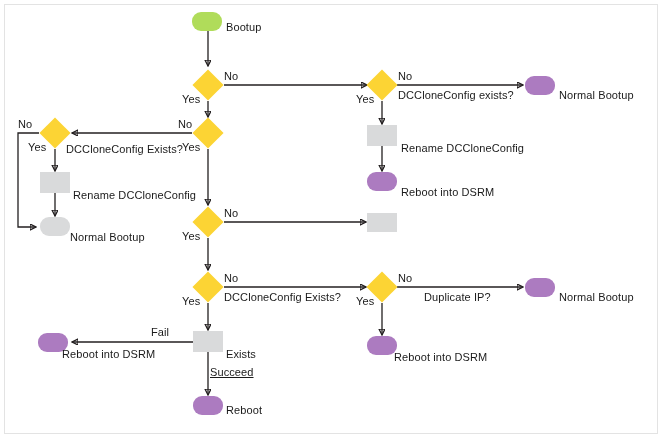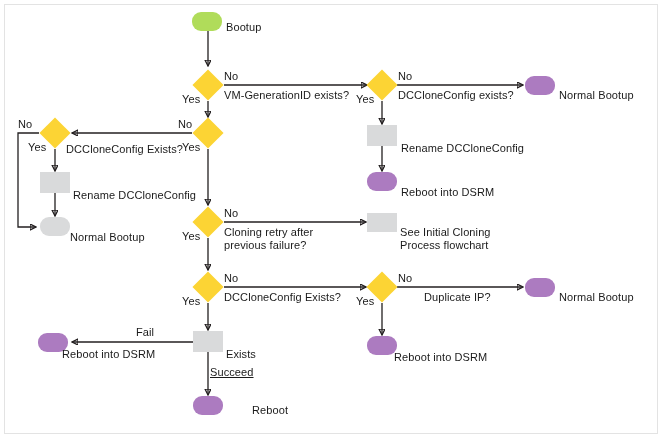"VM-GenerationID exists?" div.label { html: <div>VM-GenerationID exists?</div> -> none }
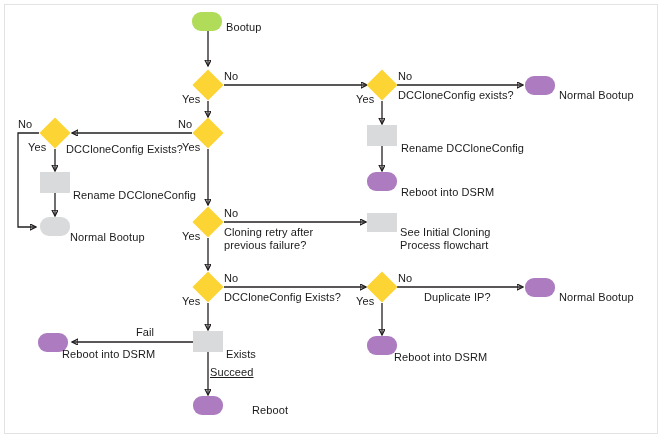"Cloning retry after" div.label { html: <div>Cloning retry after previous failure?</div> -> none }
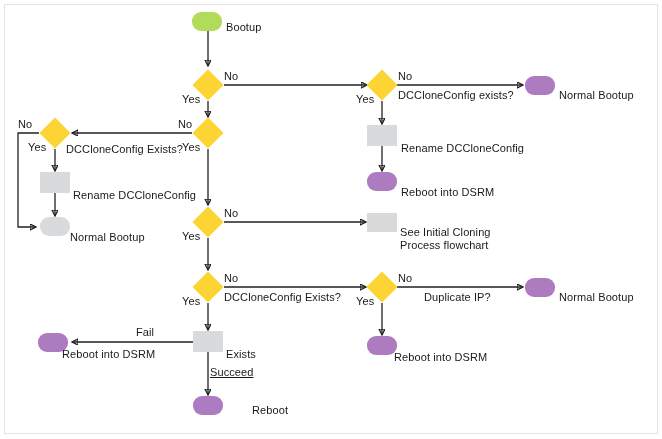"See Initial Cloning" div.label { html: <div>See Initial Cloning Process flowchart</div> -> none }
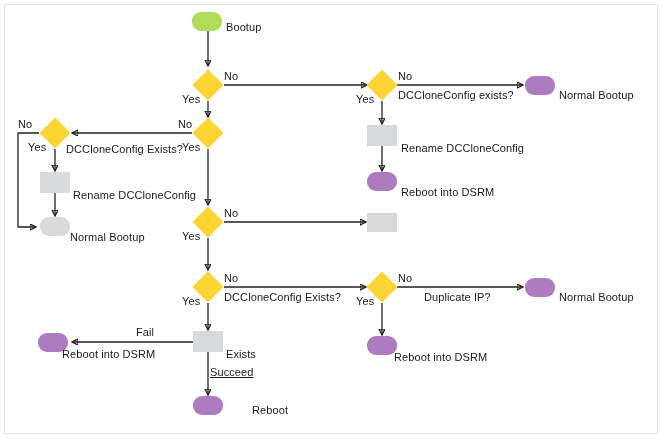"Fail" div.label { left: 136px -> 151px }
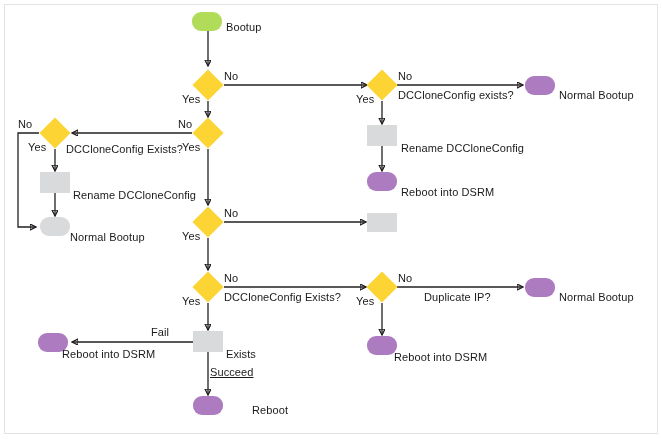"Reboot" div.label { margin-left: 26px -> none }
